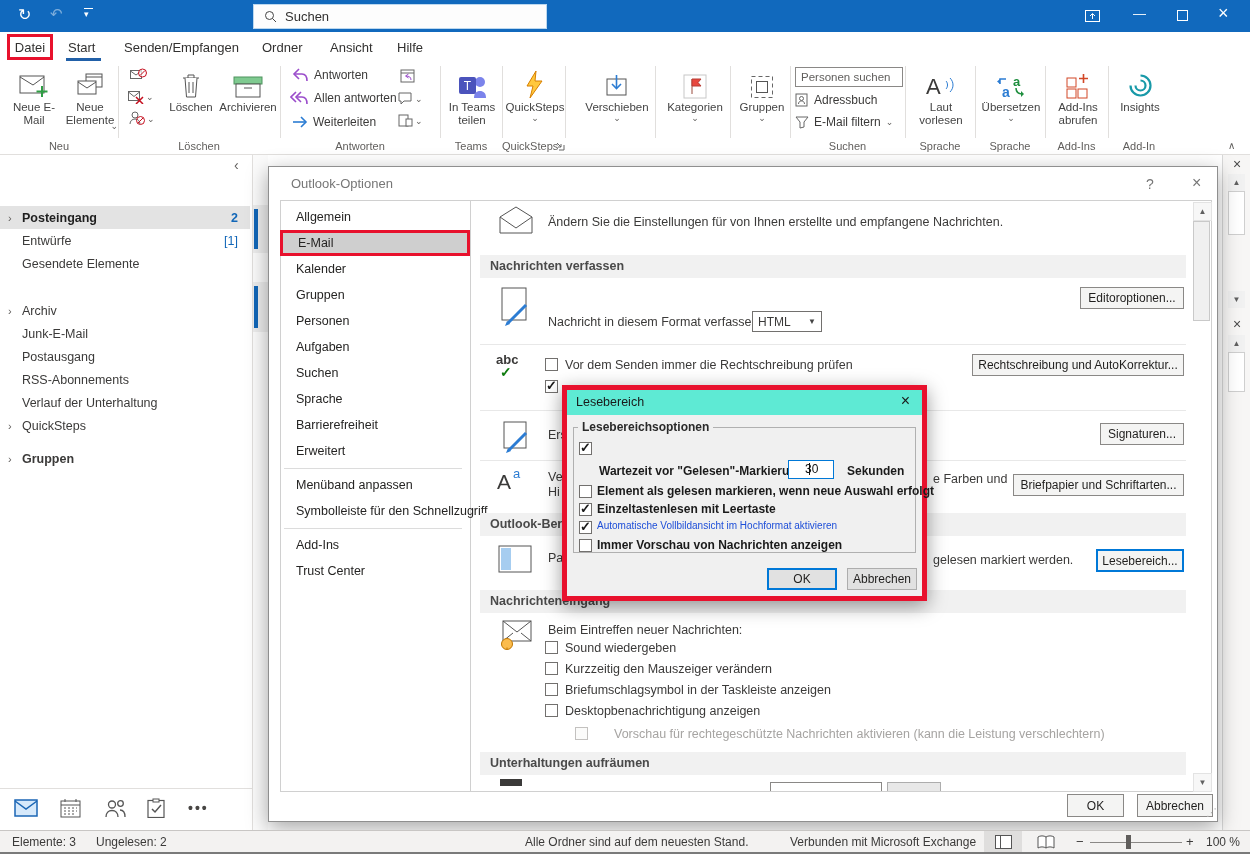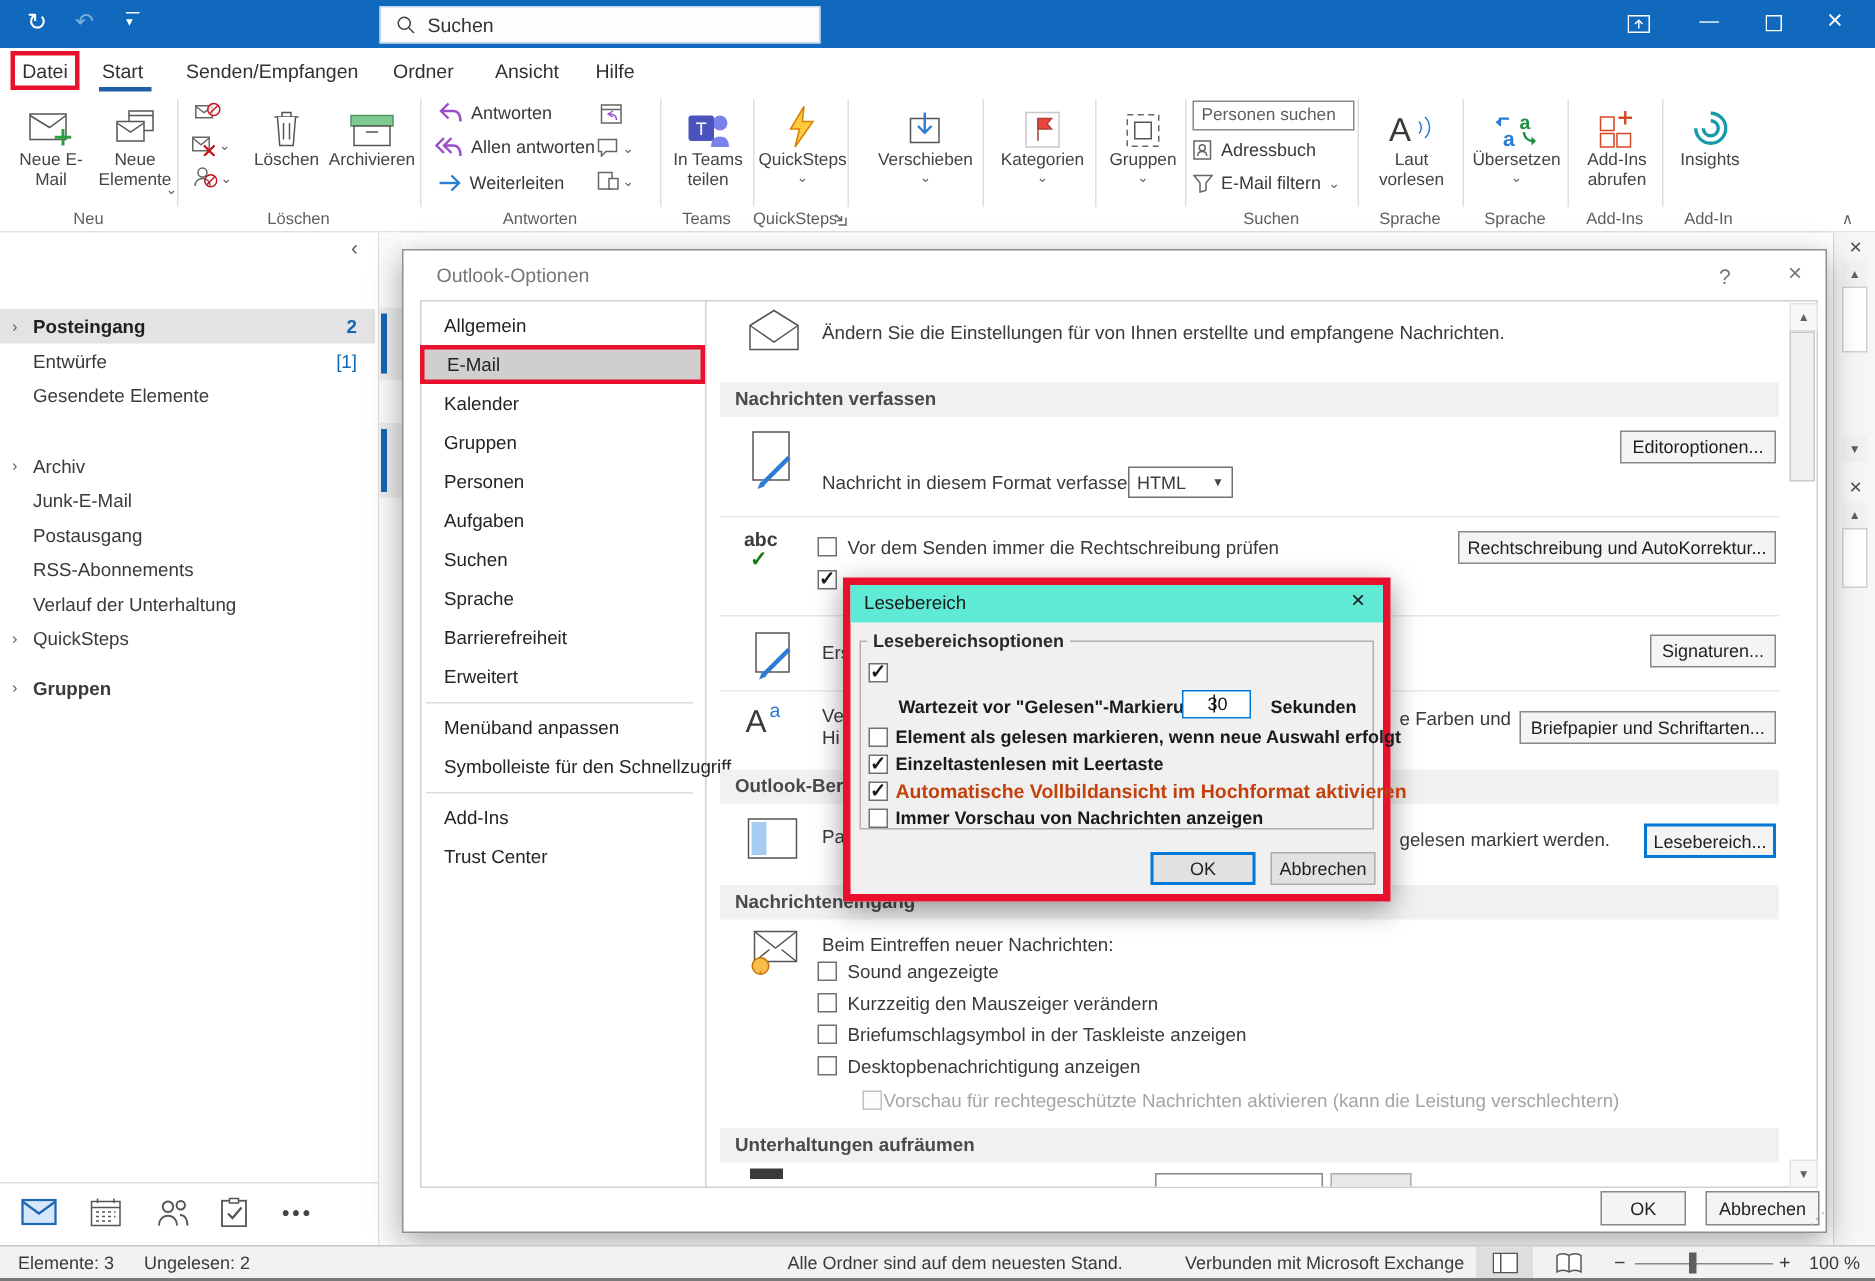"Automatische Vollbildansicht im" span.cblbl { color: #c2410c -> #1d4ed8; font-size: 13px -> 10px; font-weight: 700 -> 400 }
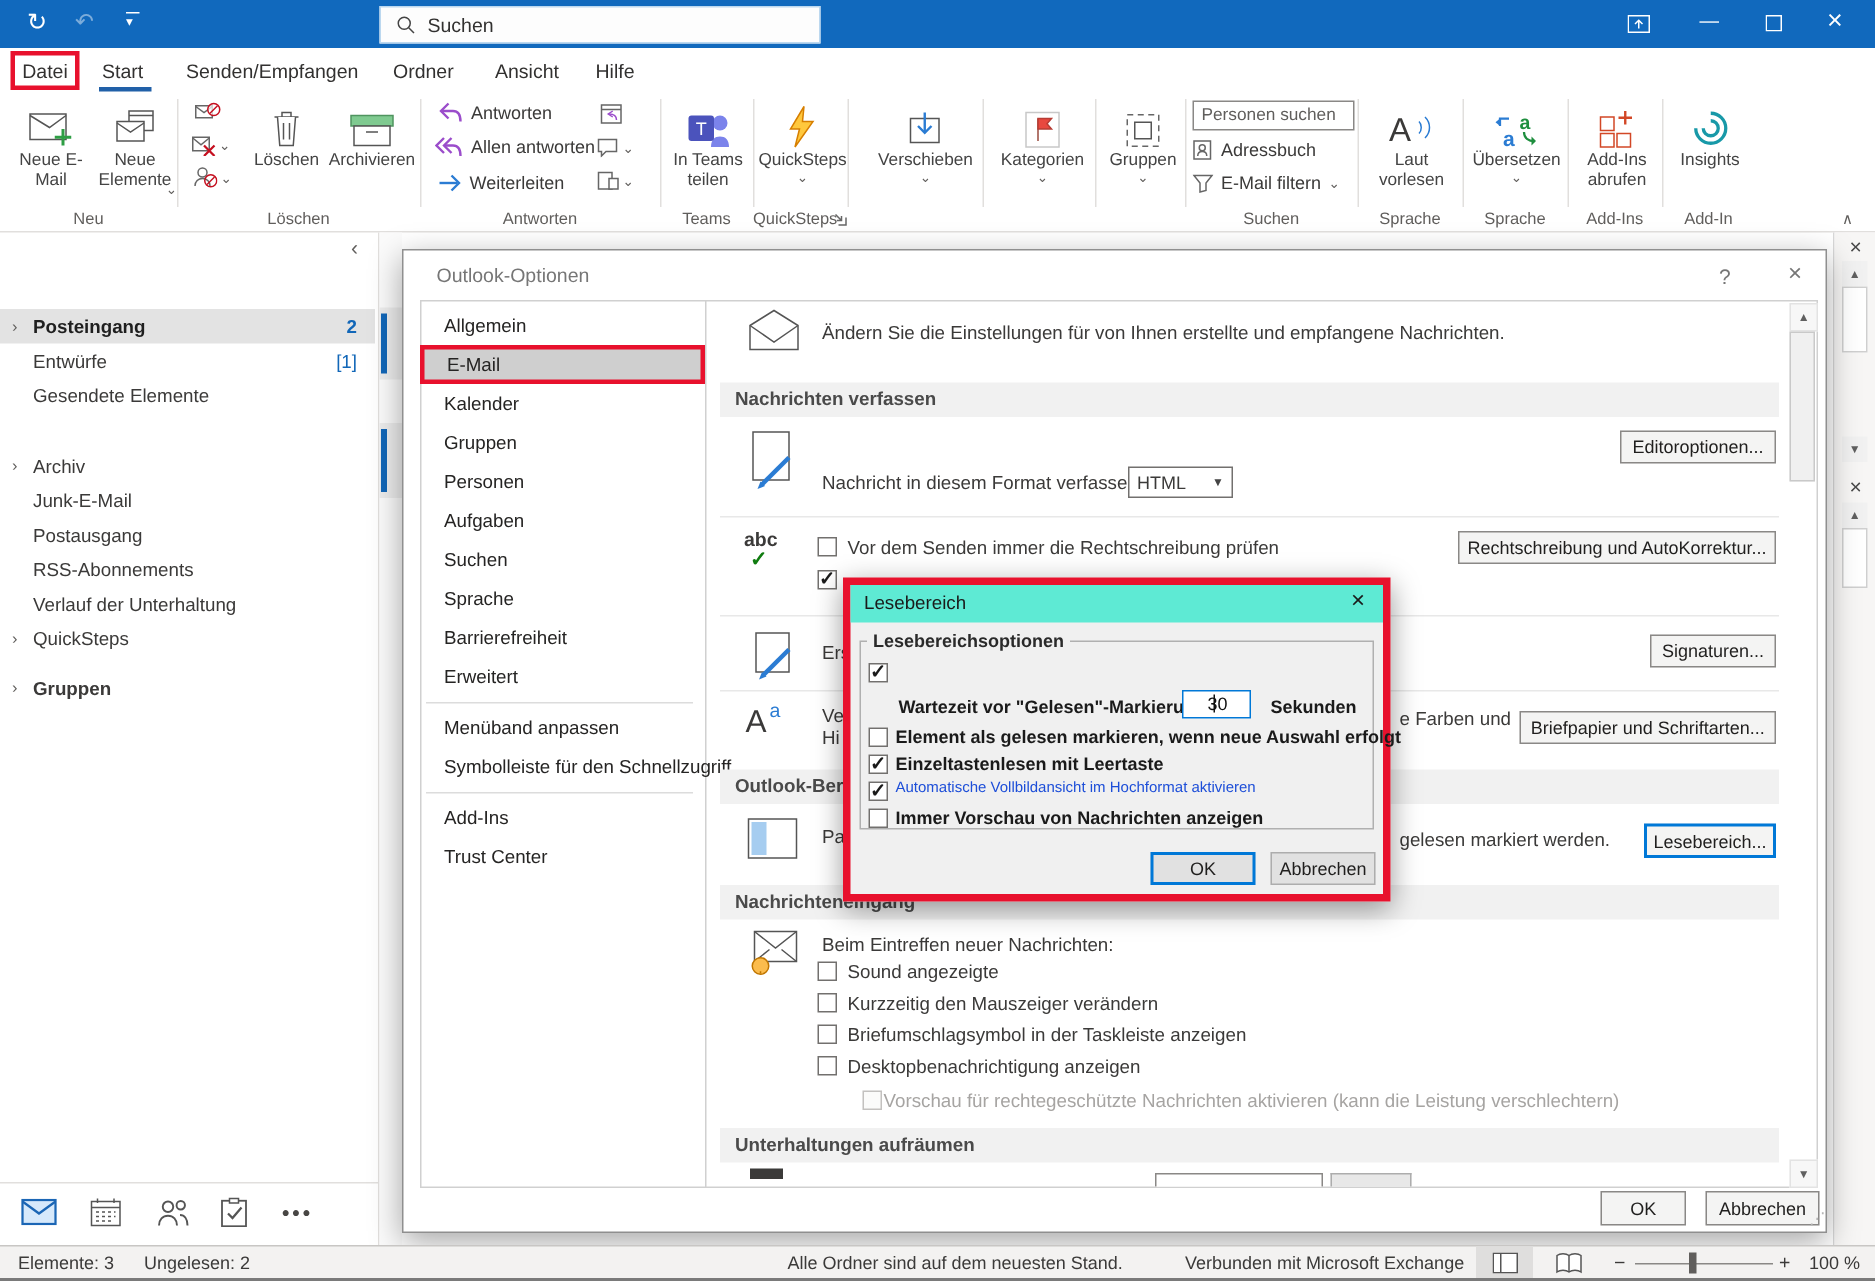"Sound angezeigte" span.cblbl { text: angezeigte -> wiedergeben }
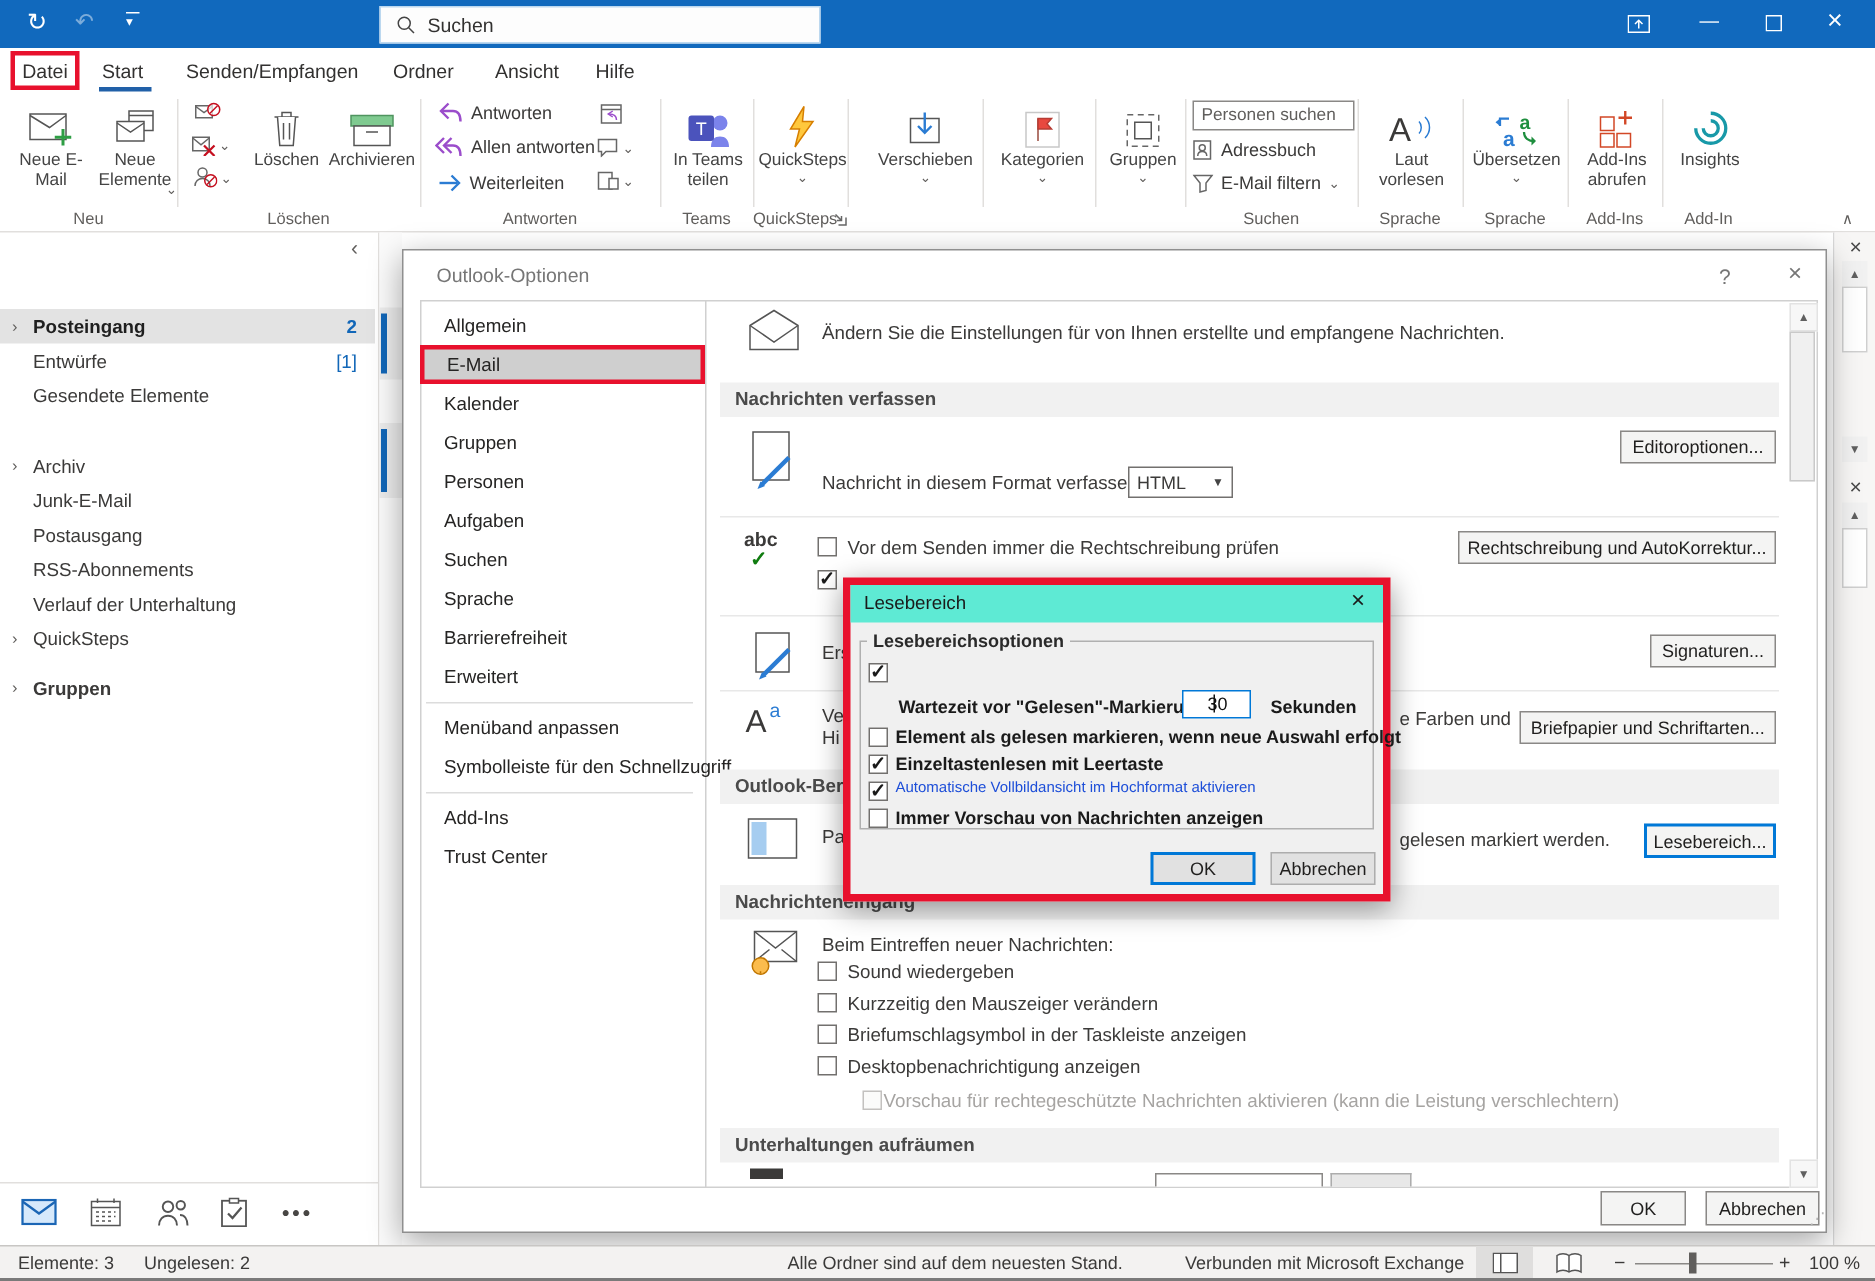"Vorschau für rechtegeschützte" span.cblbl { left: 589px -> 614px }
